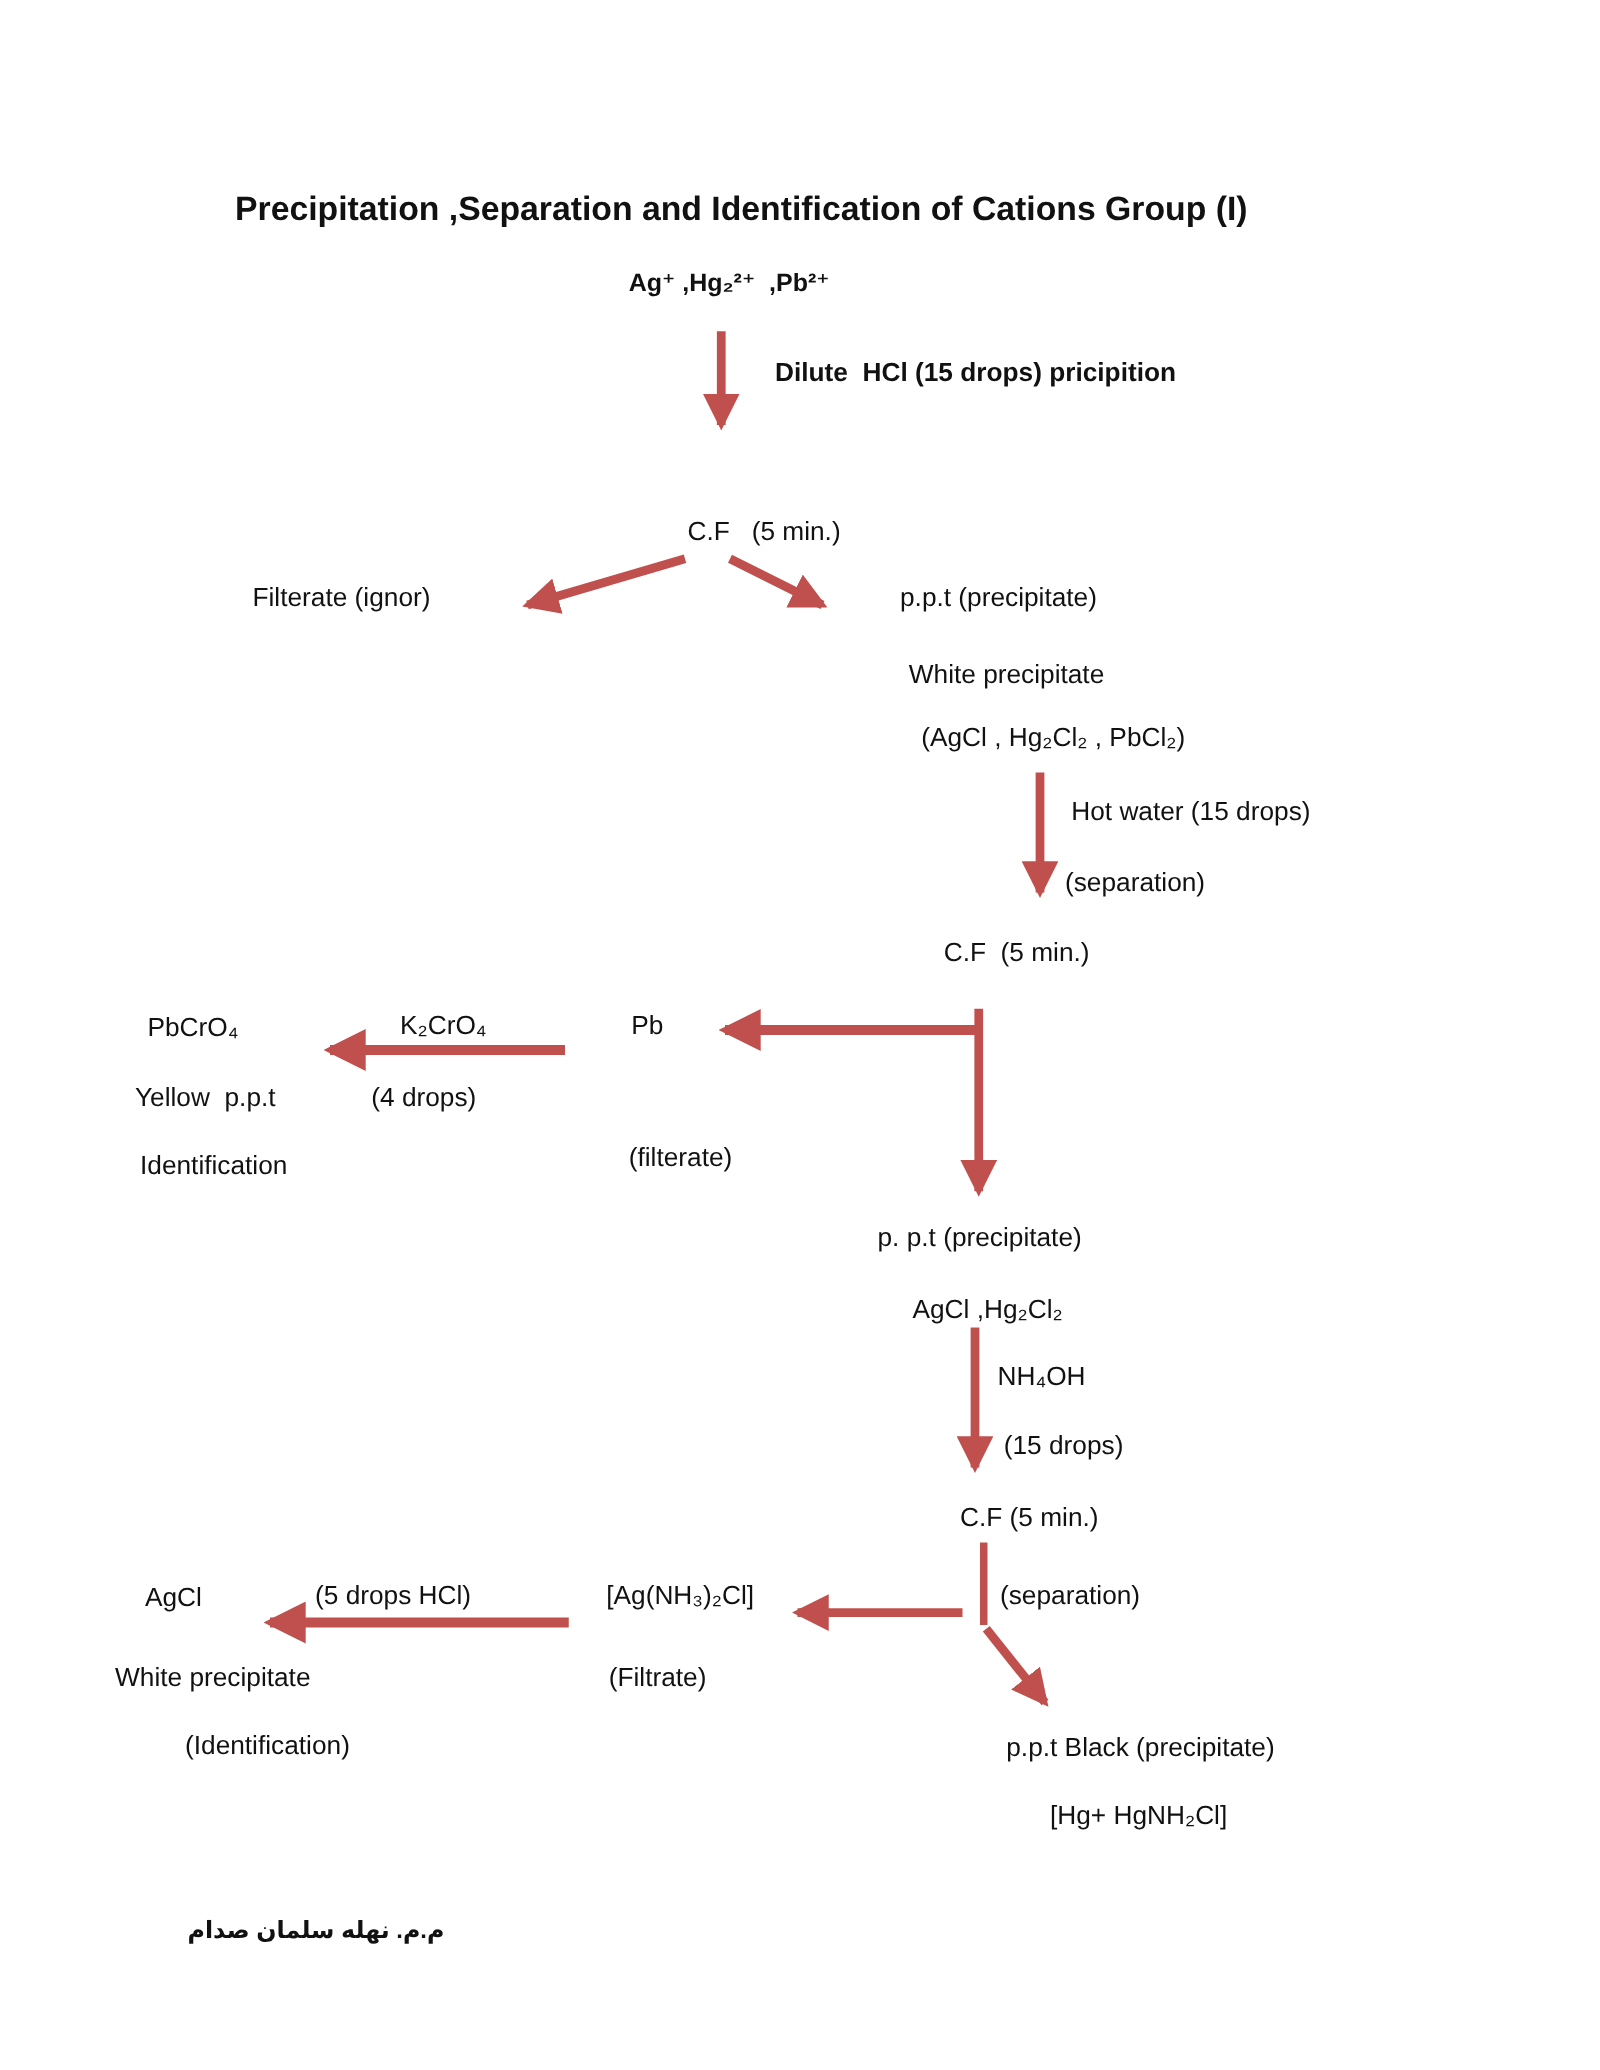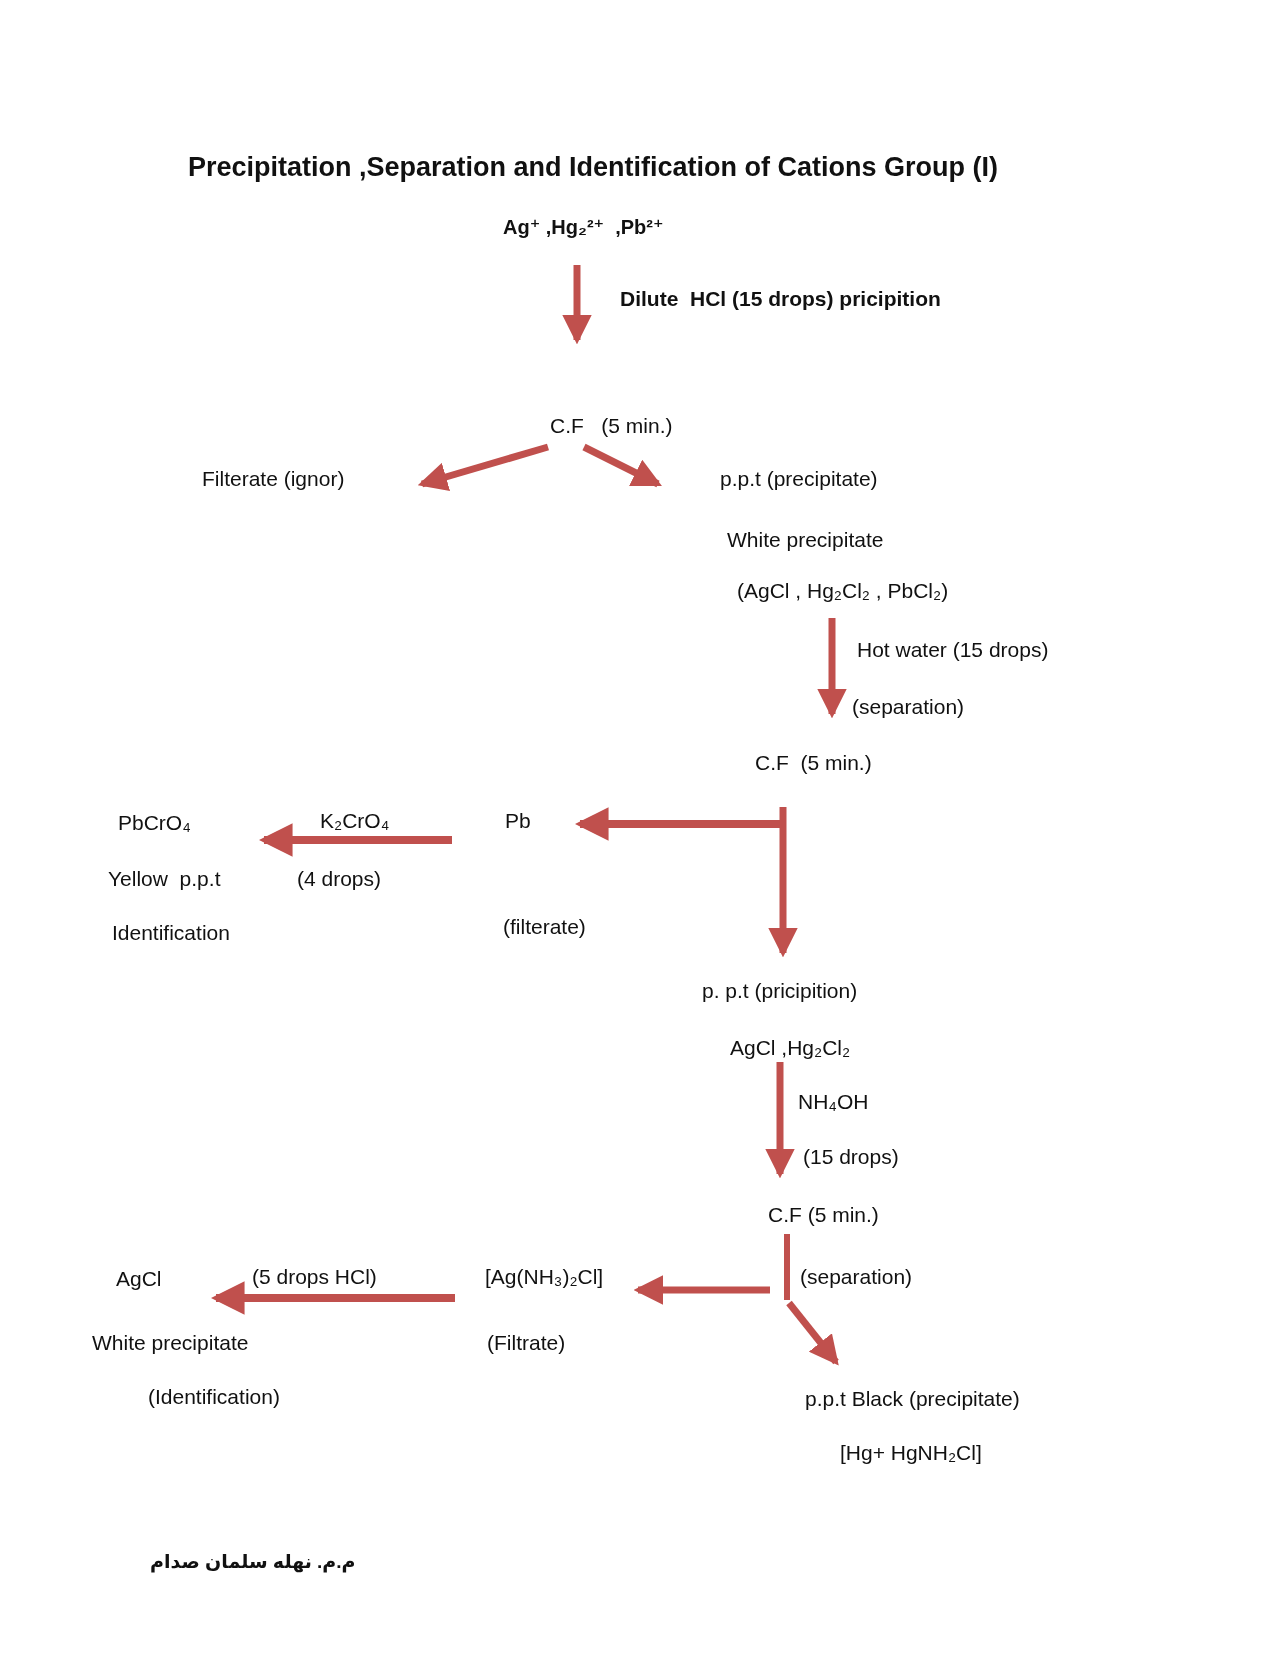"p. p.t (pricipition)" div.lbl { text: pricipition -> precipitate }
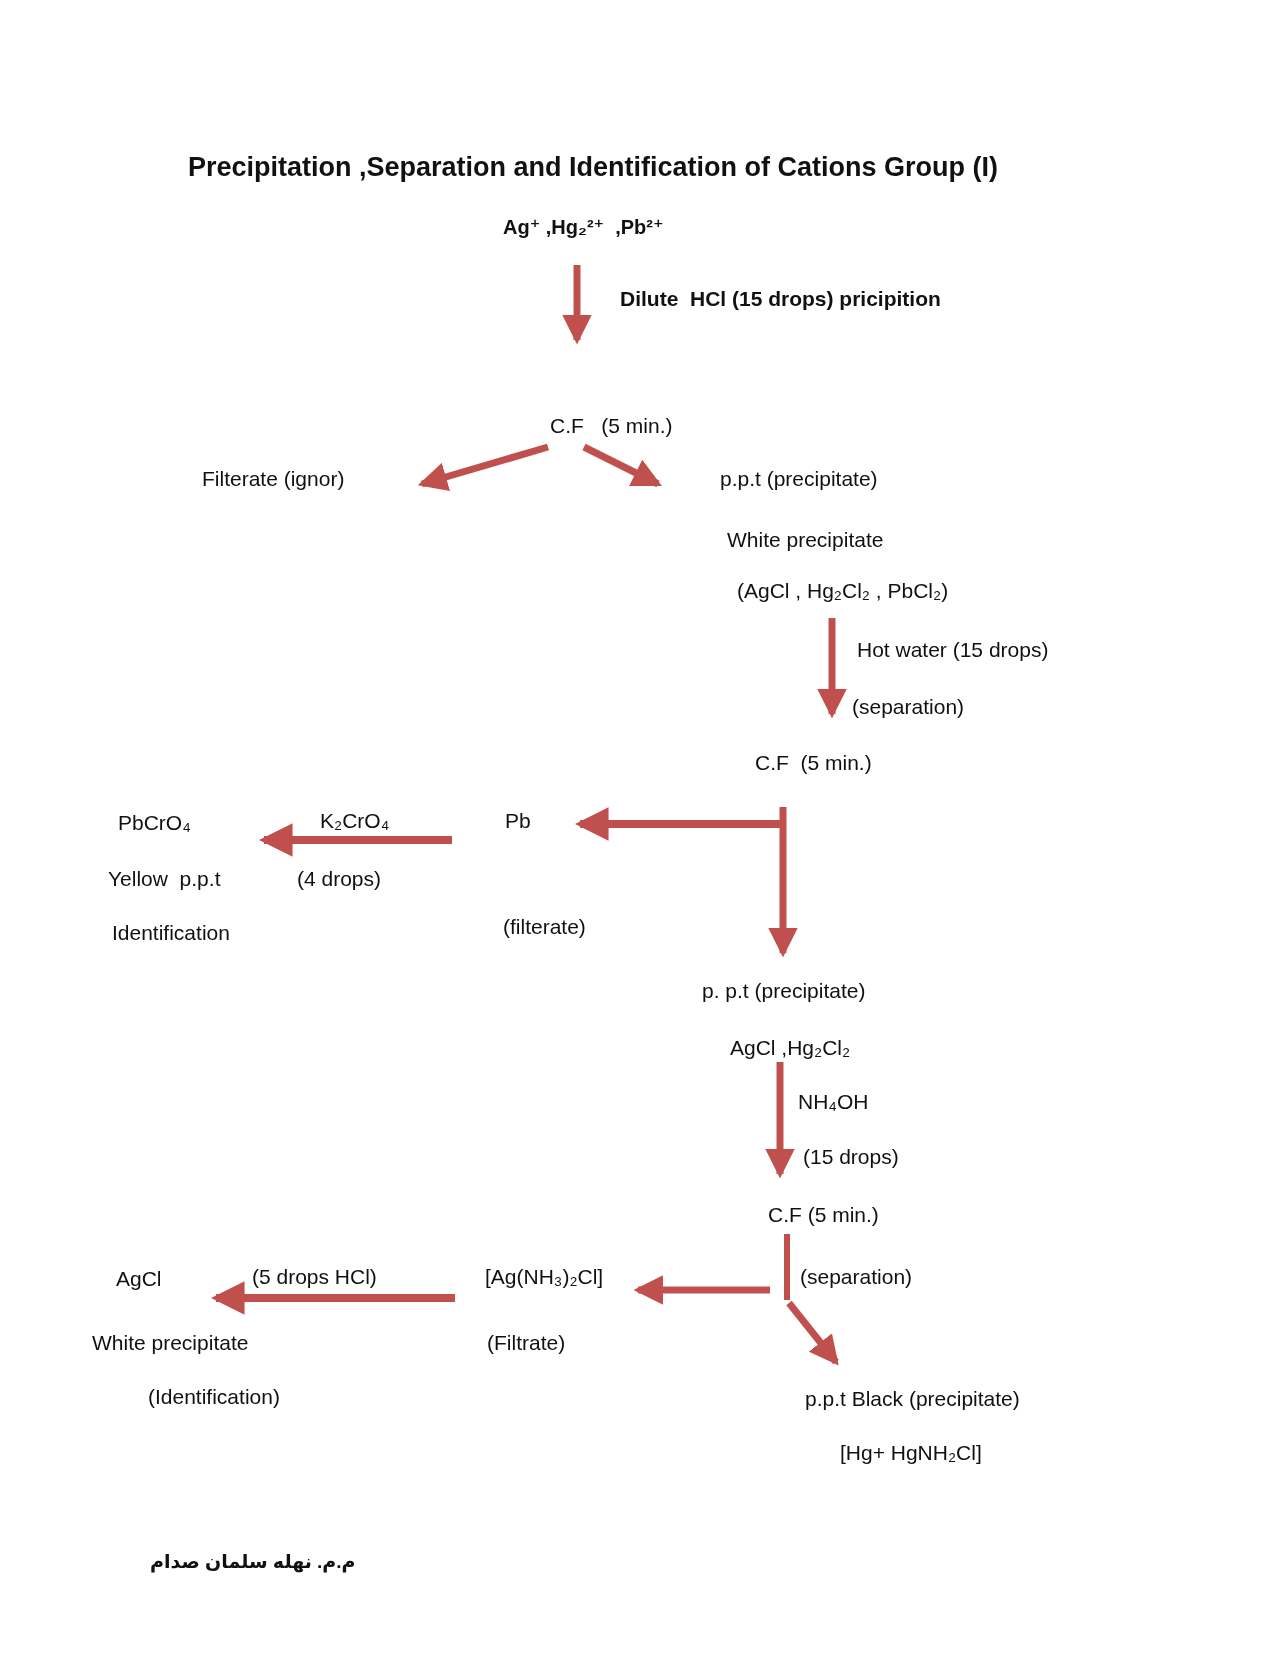"م.م. نهله سلمان صدام" div.lbl { margin-top: 17px -> none }
